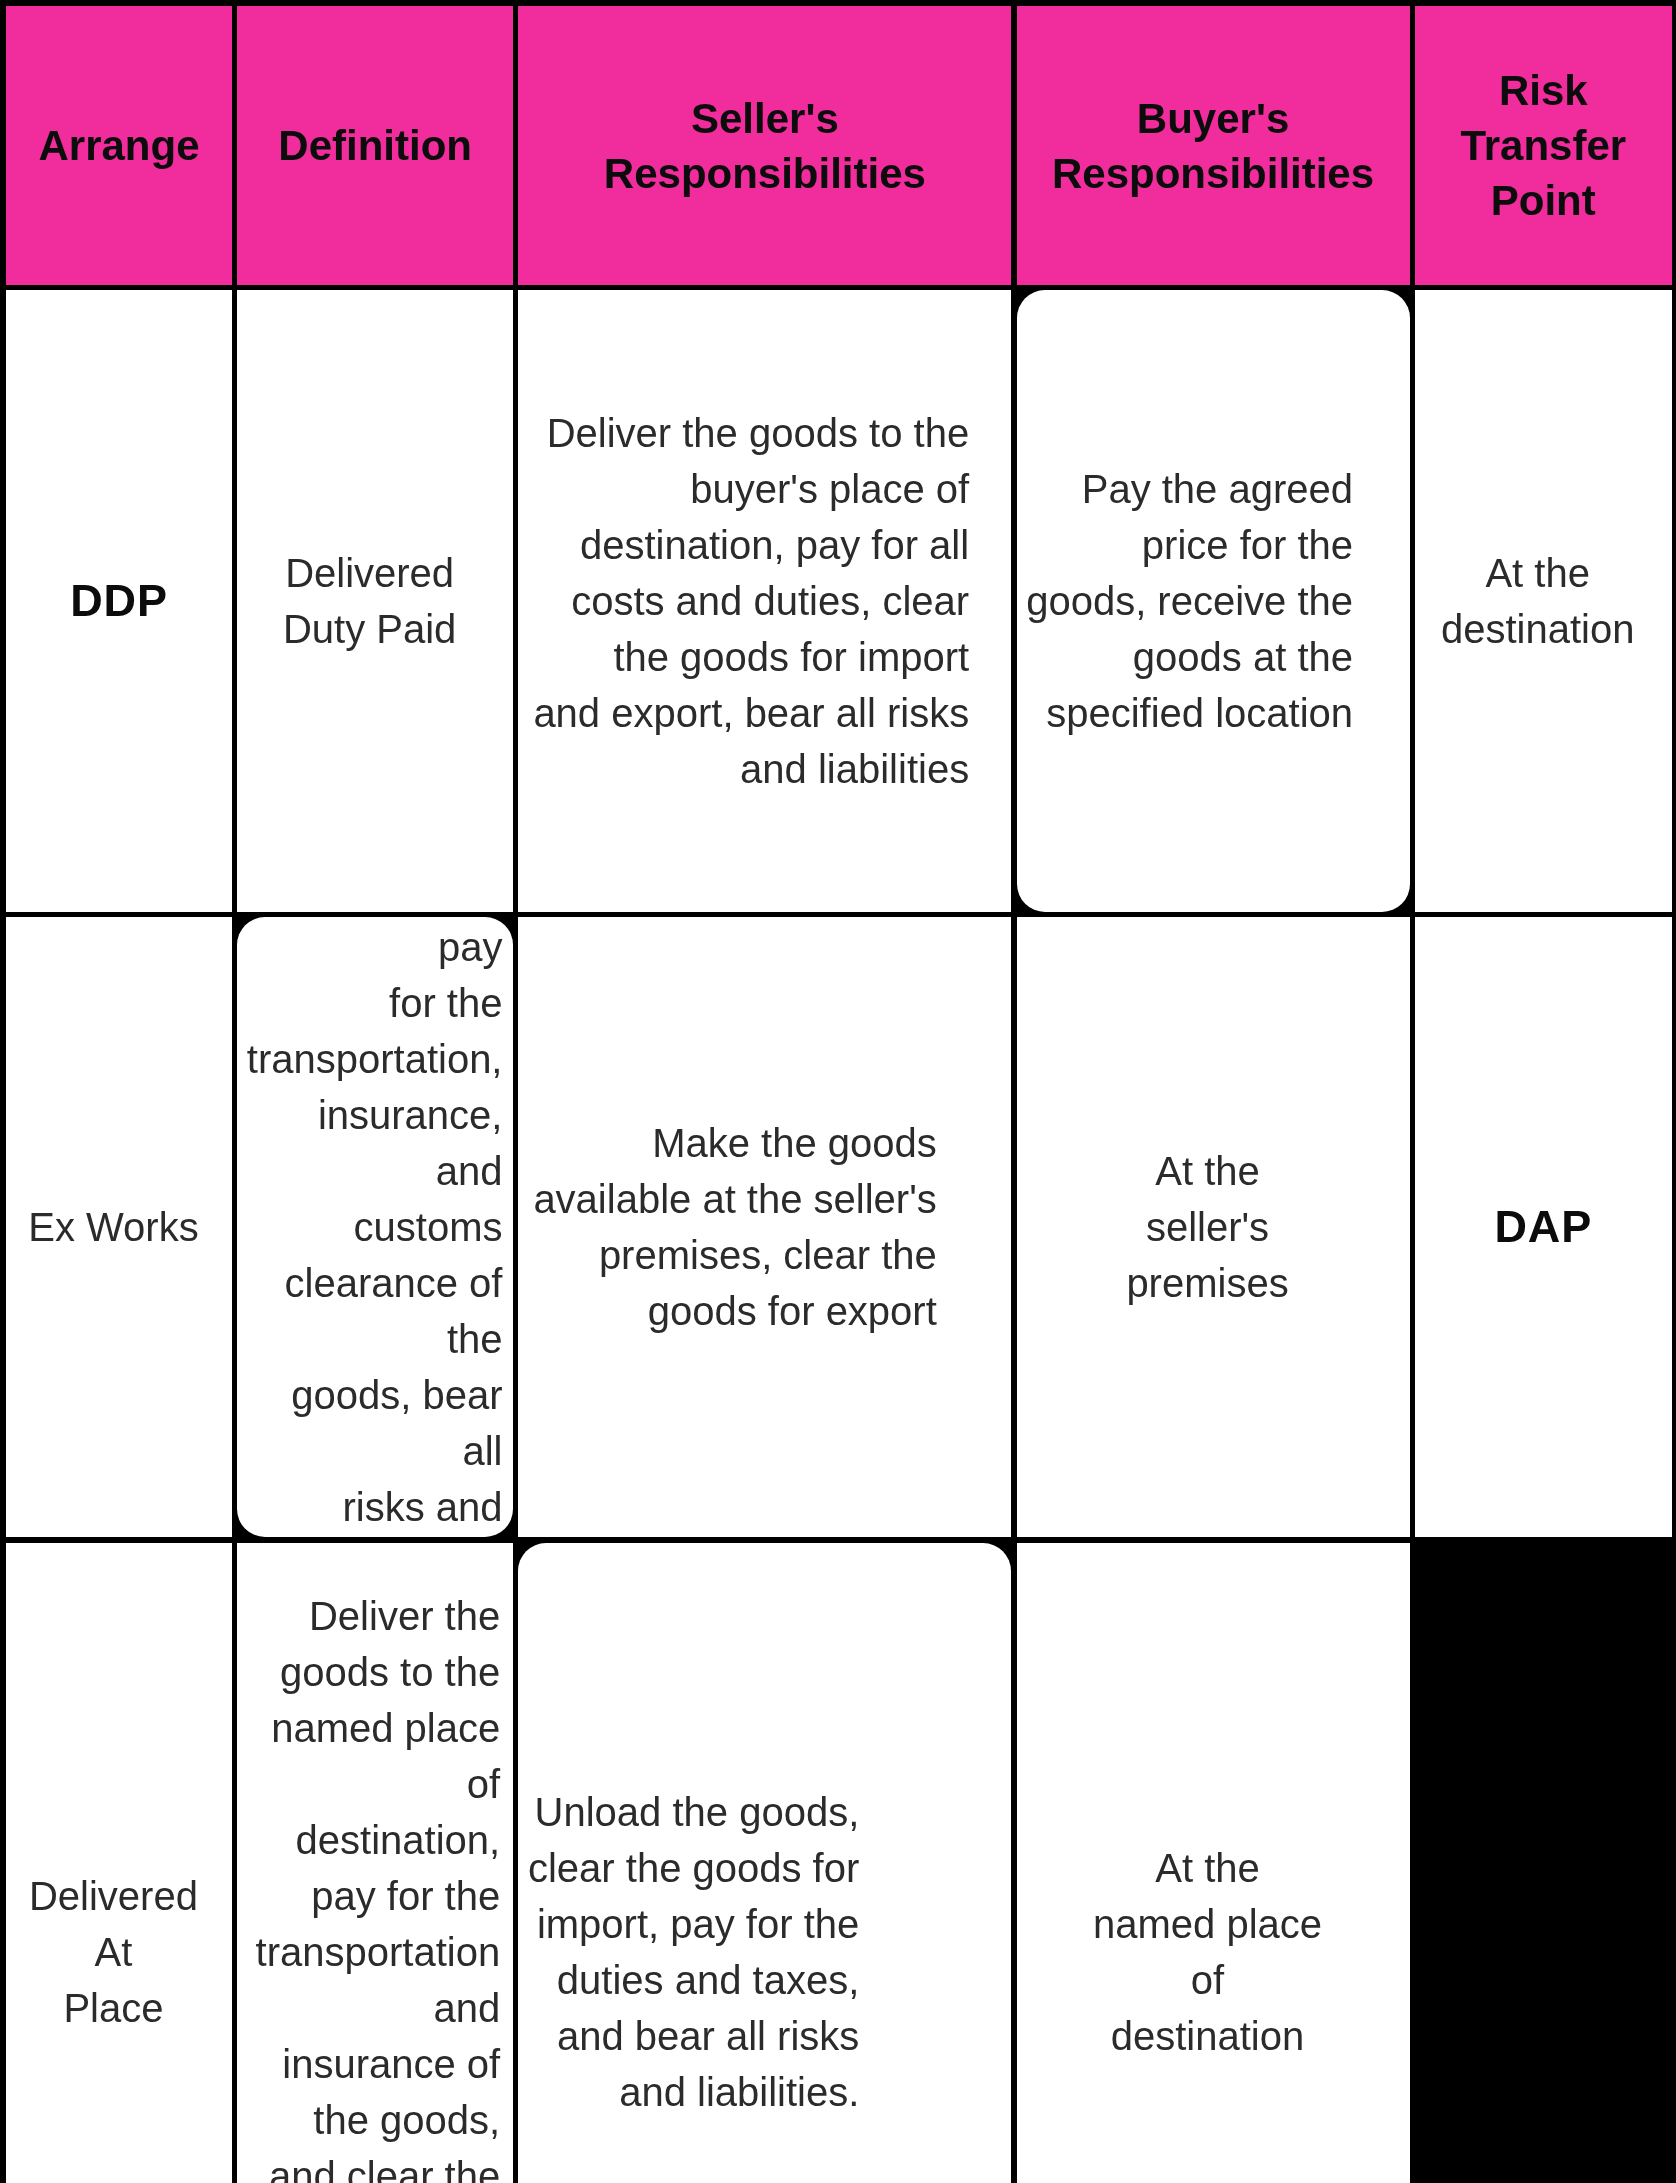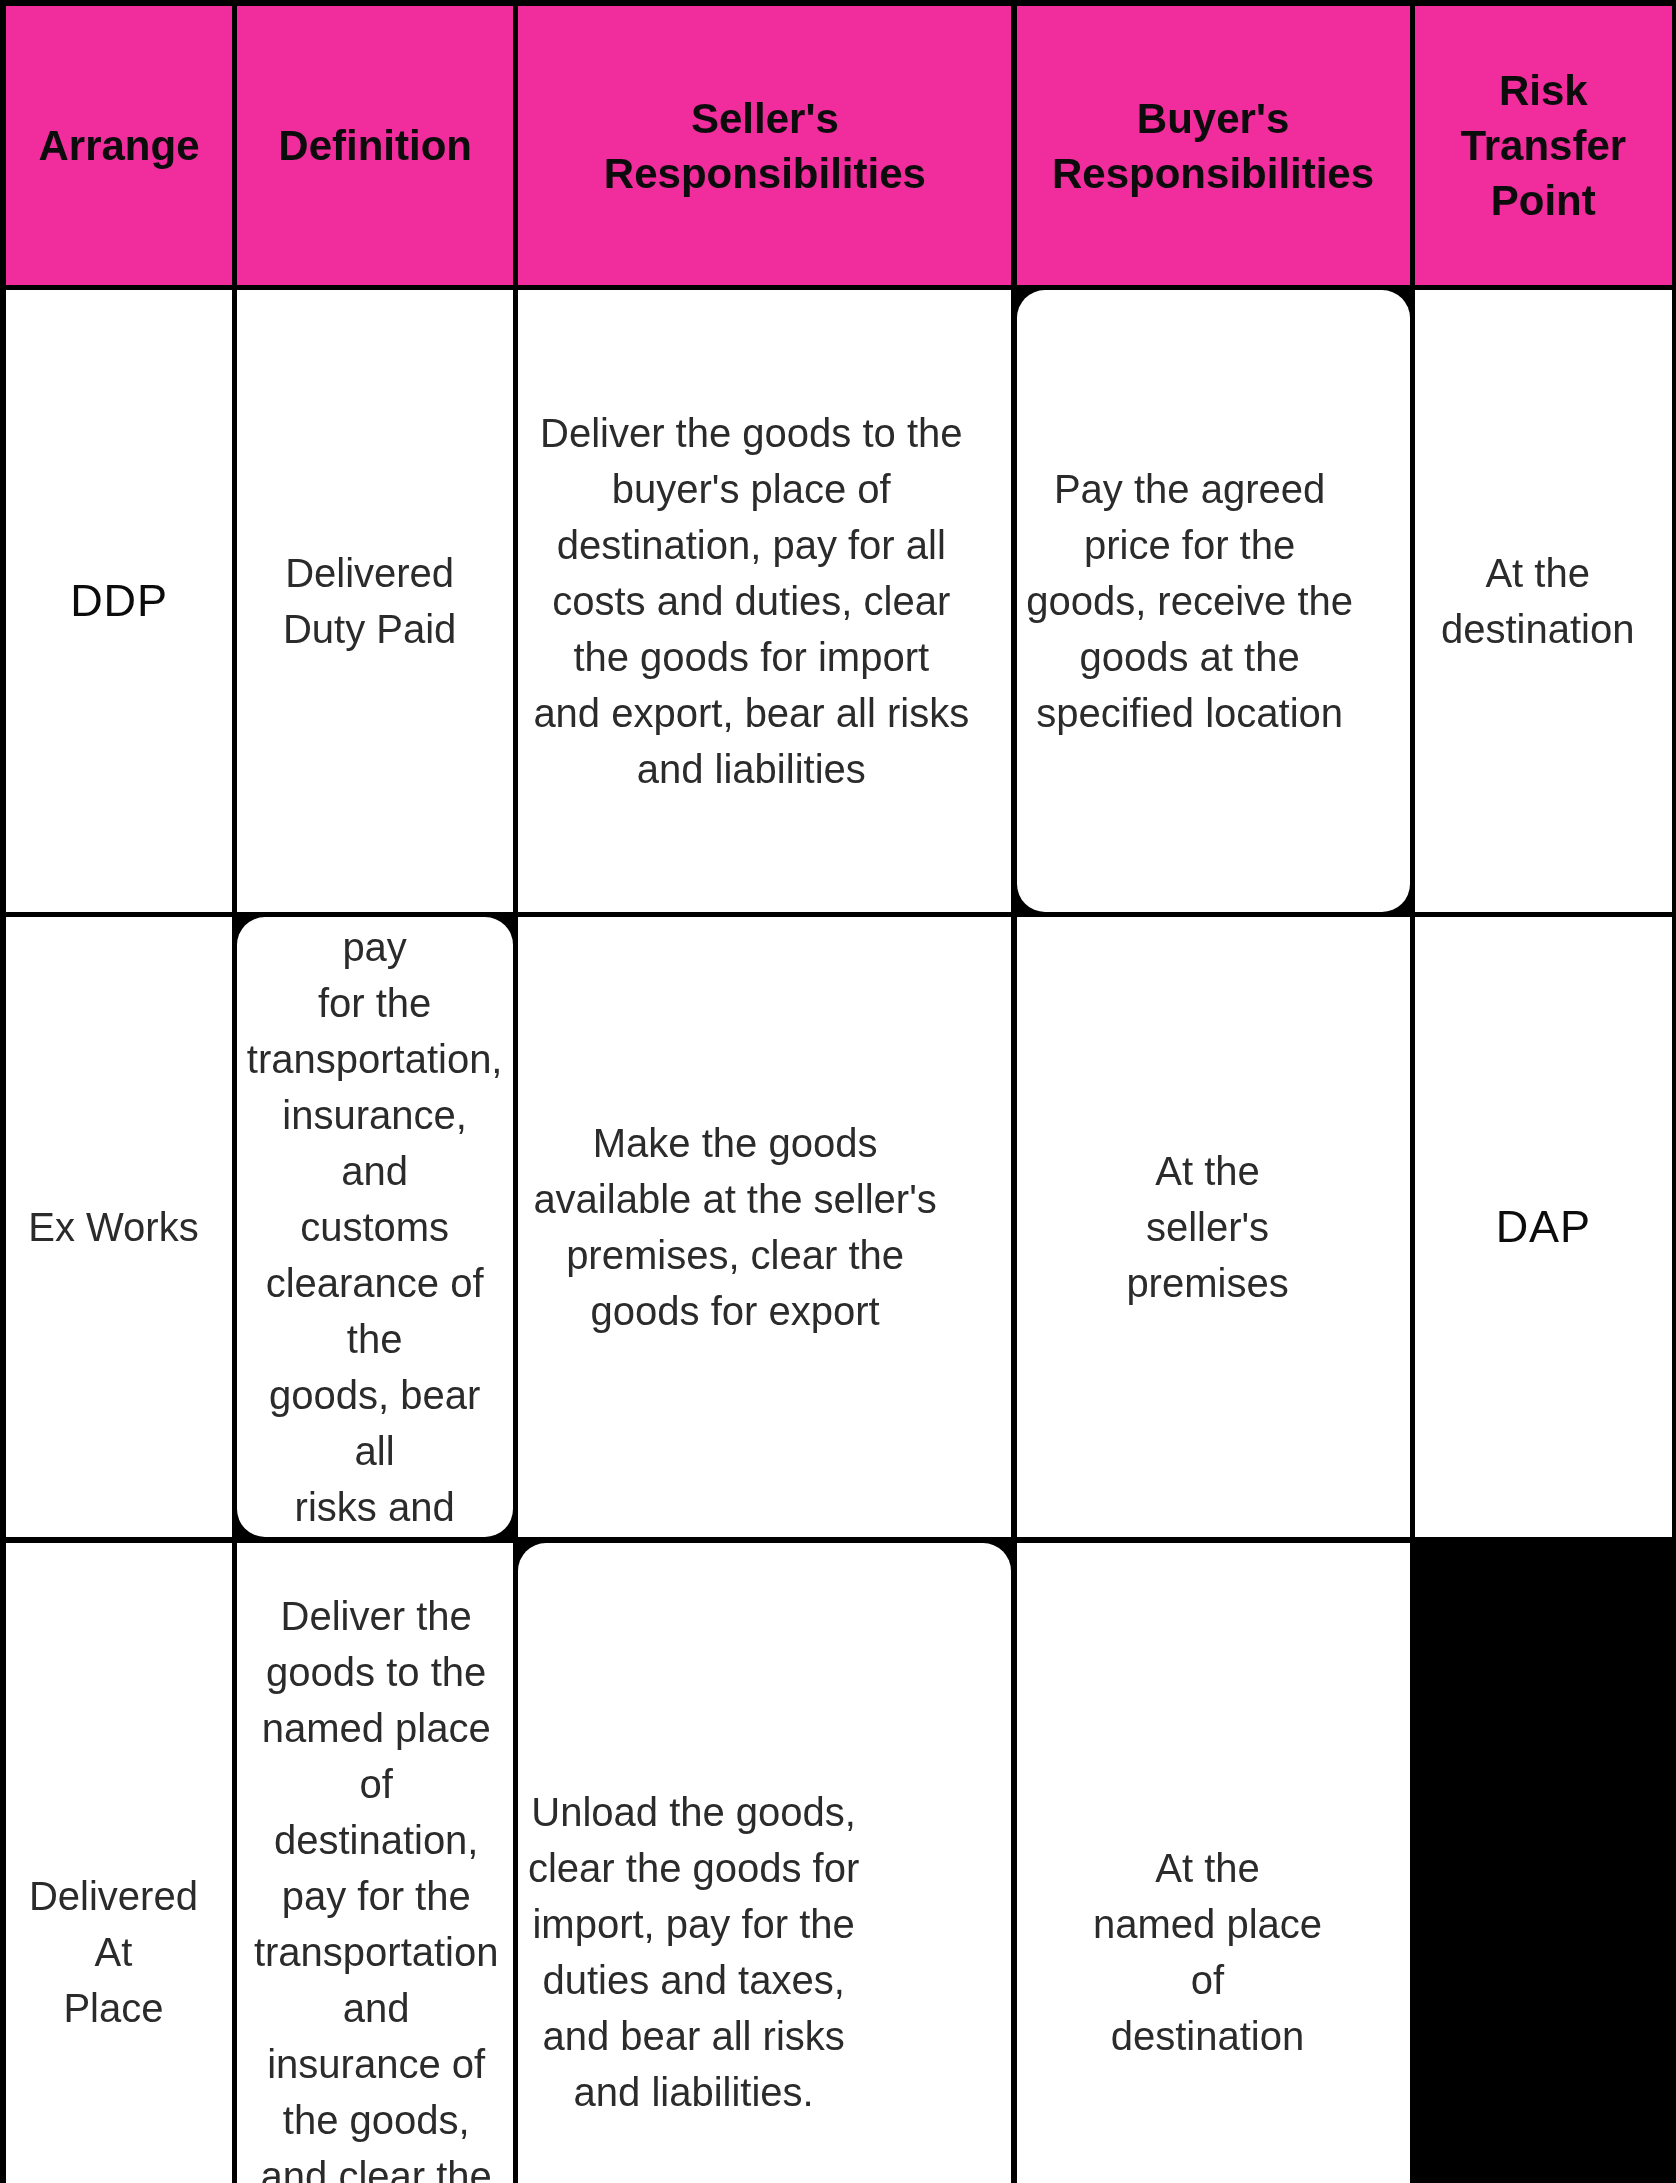"Deliver the goods to the" .left-align { text-align: center -> right }
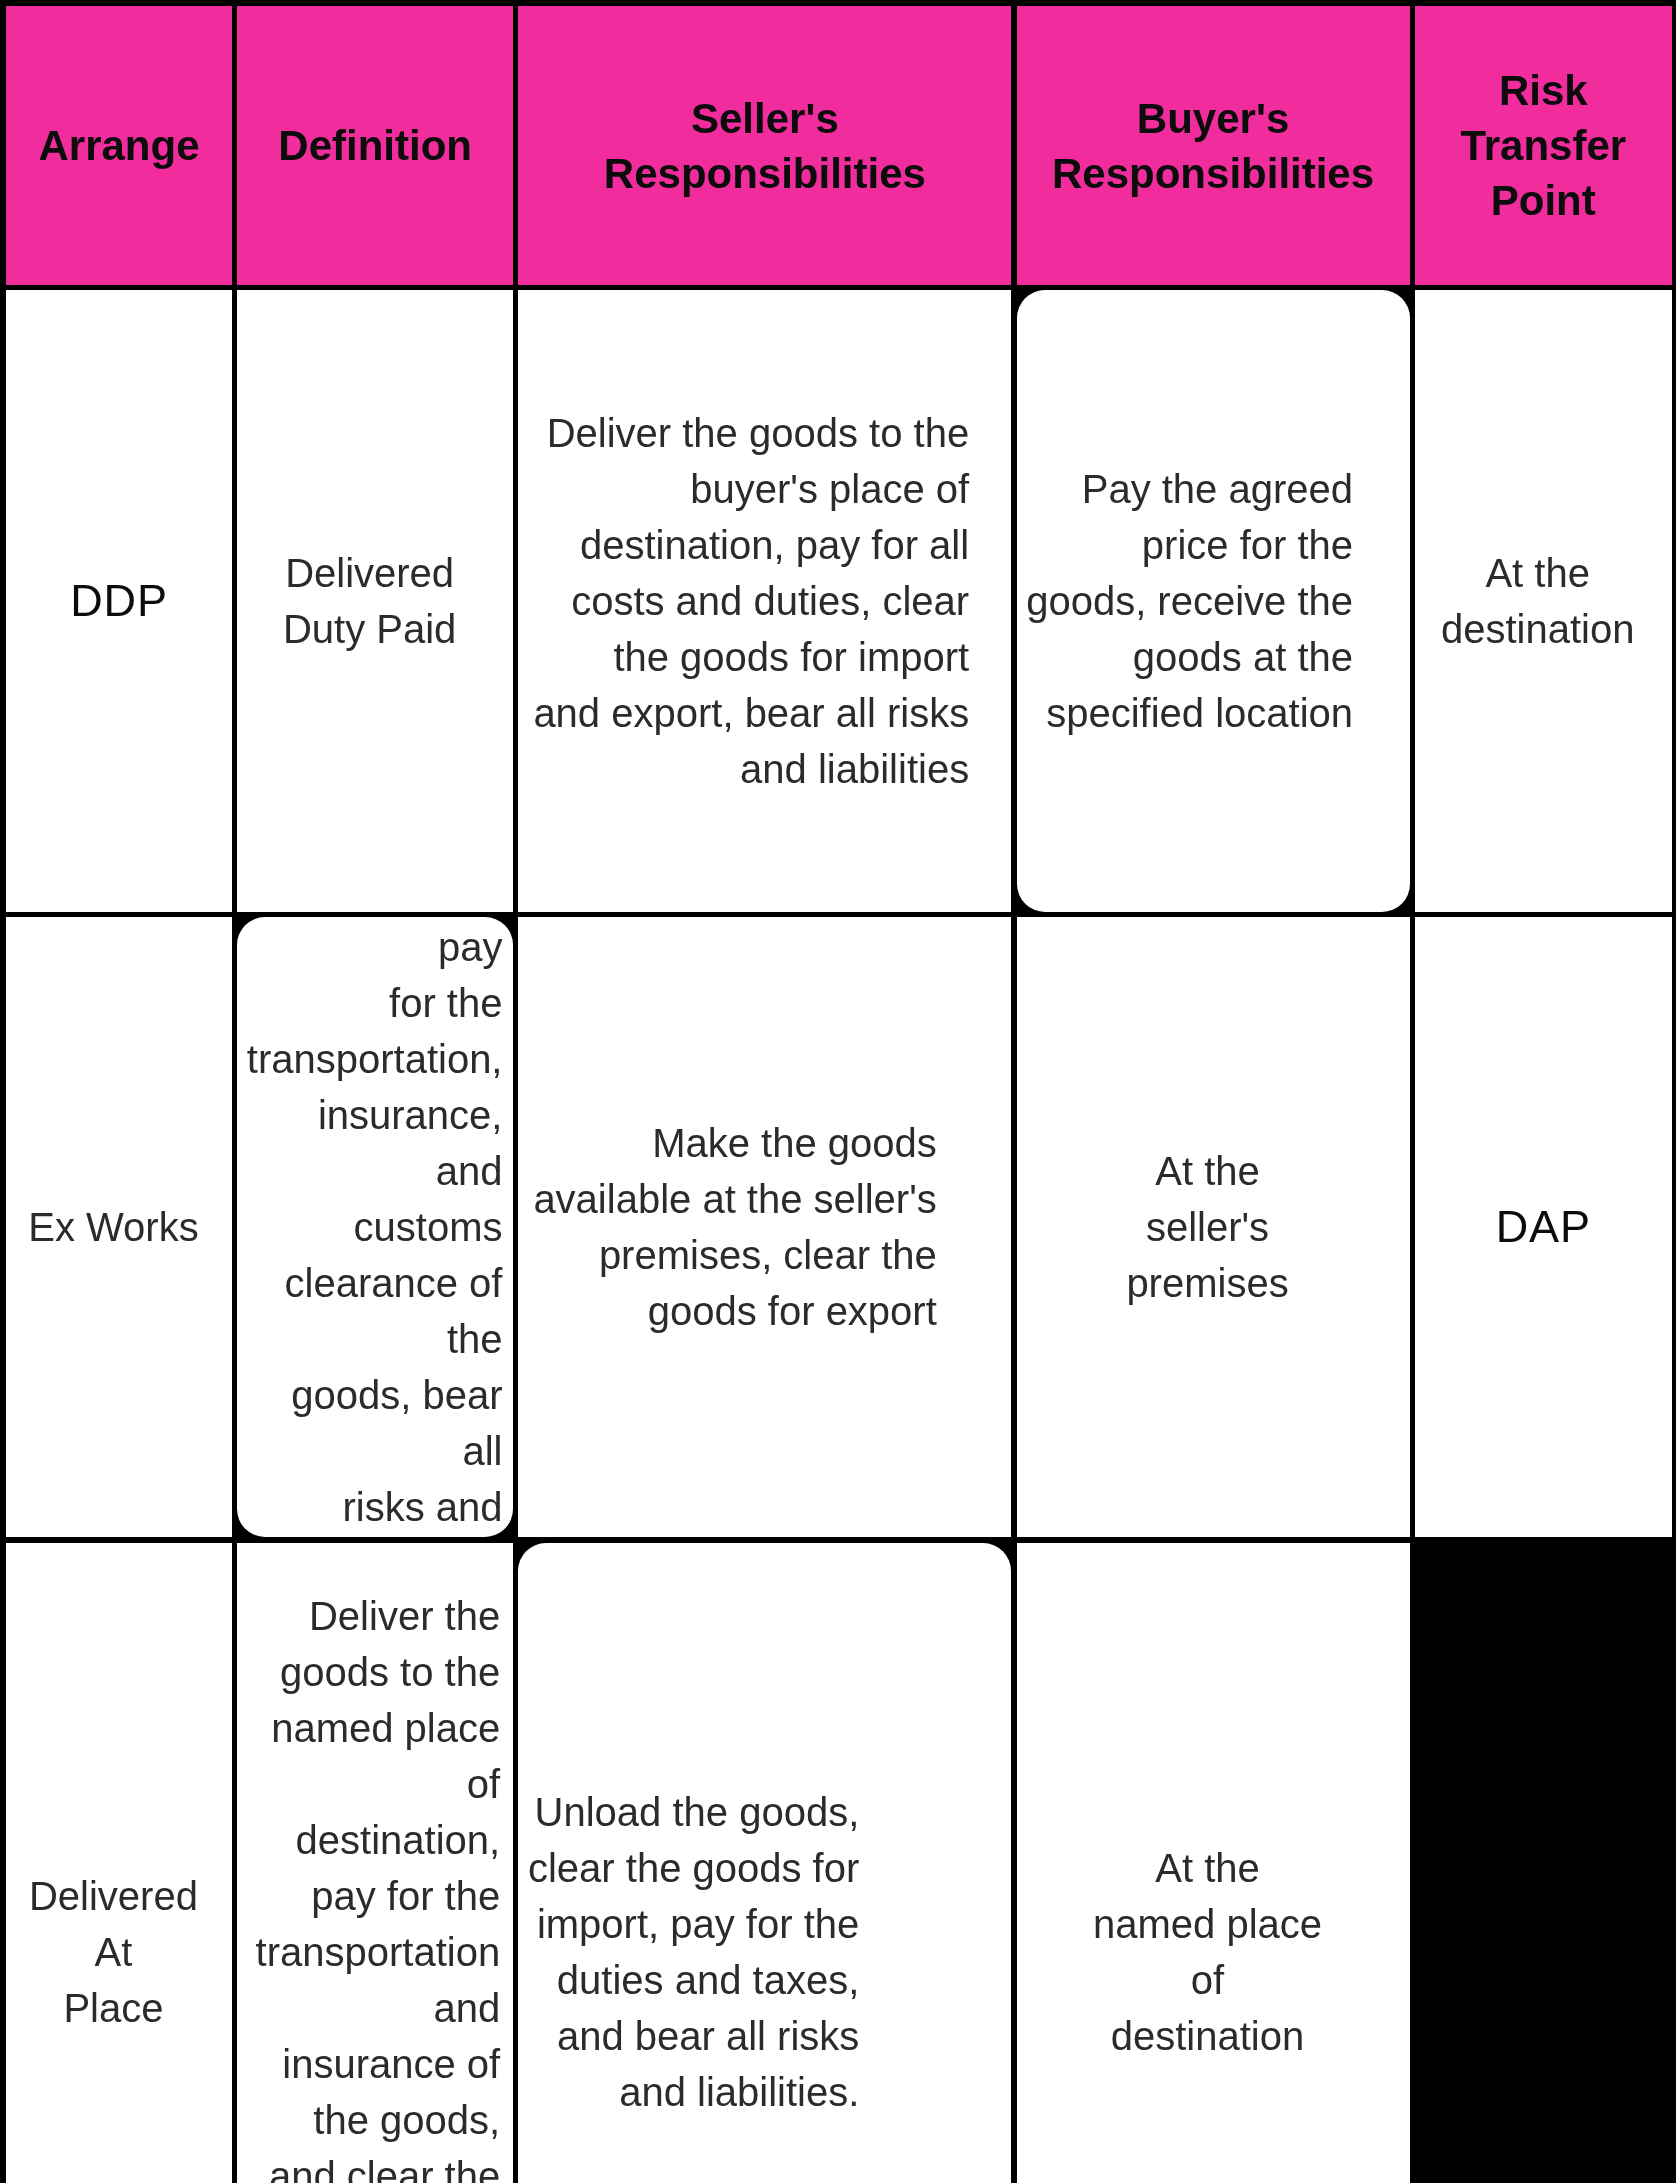"DDP" .code-cell { font-weight: 400 -> 700 }
